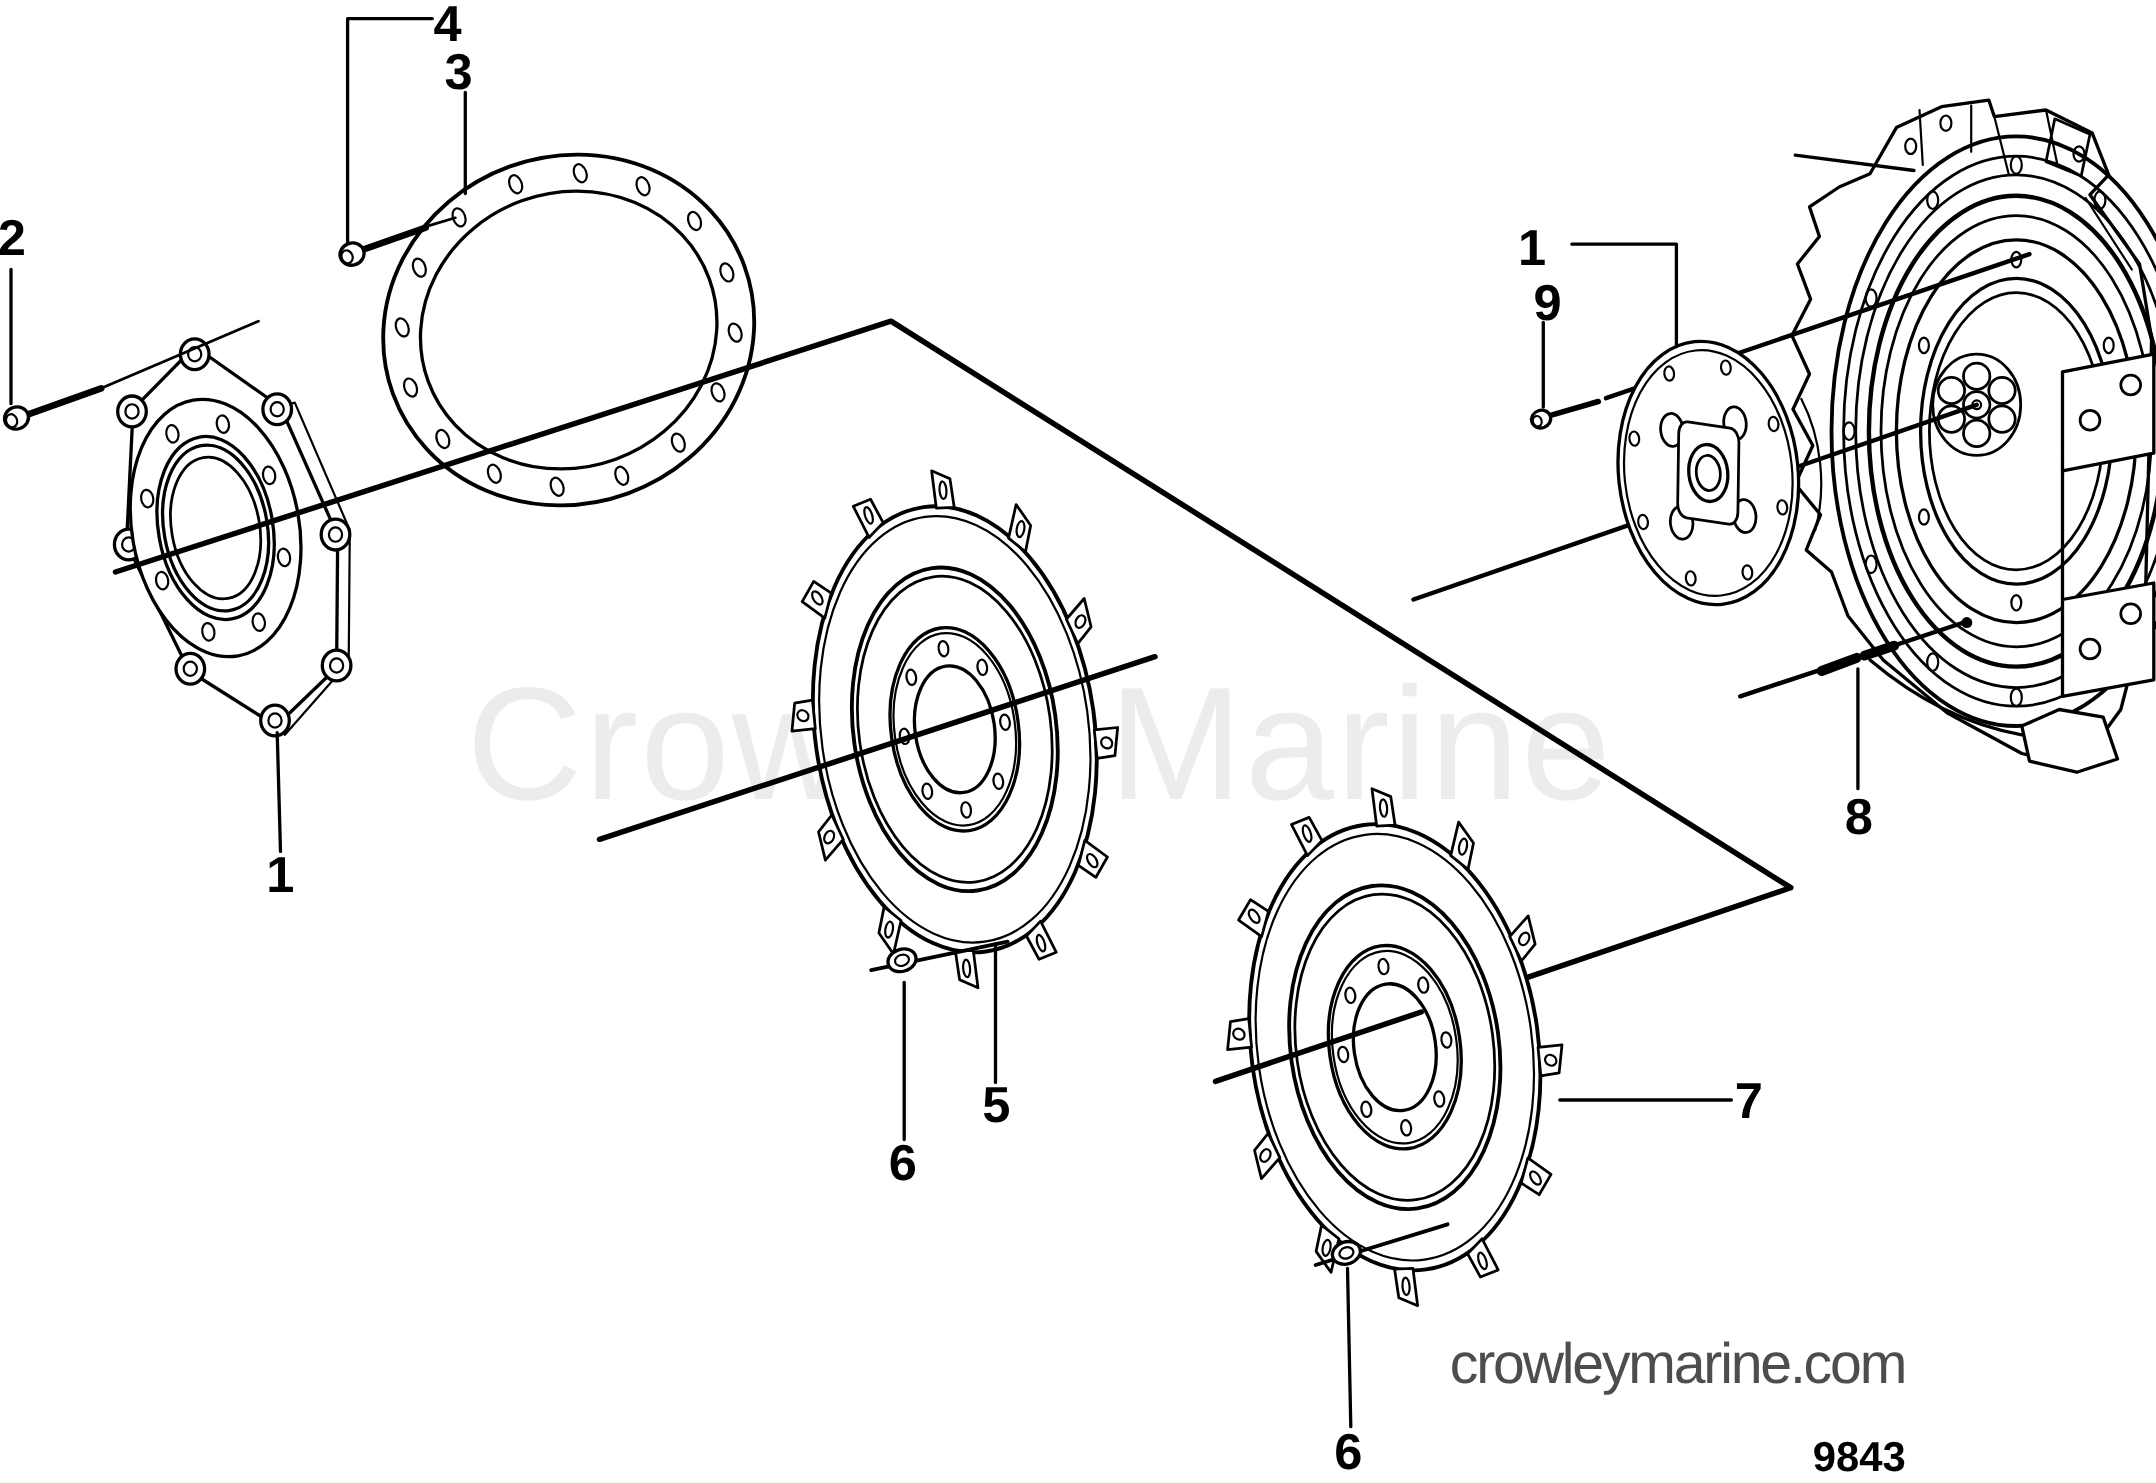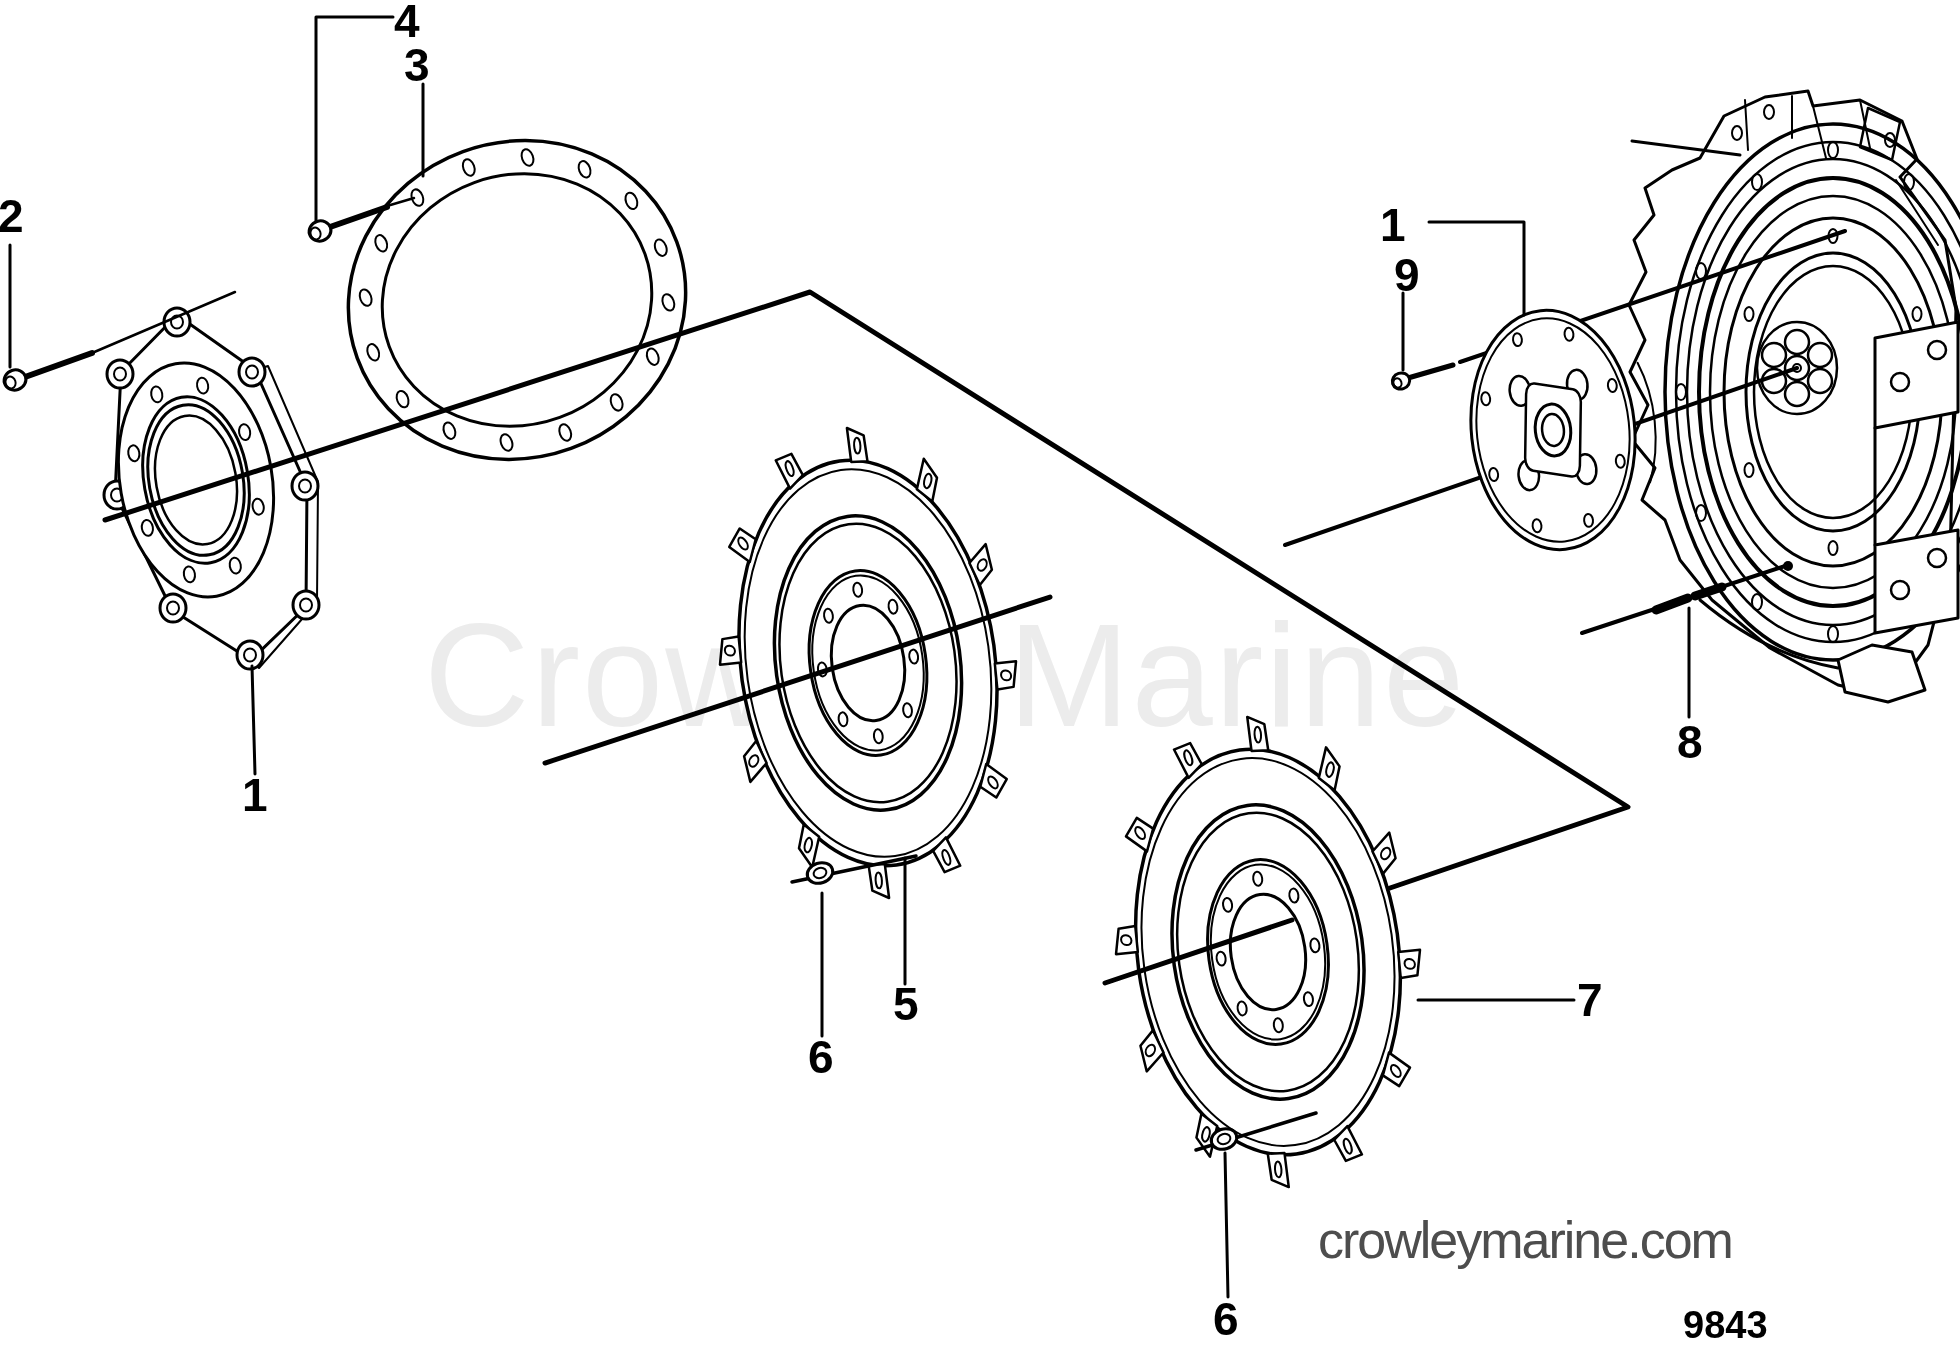"9843" .fig { margin-left: 35px -> none }
